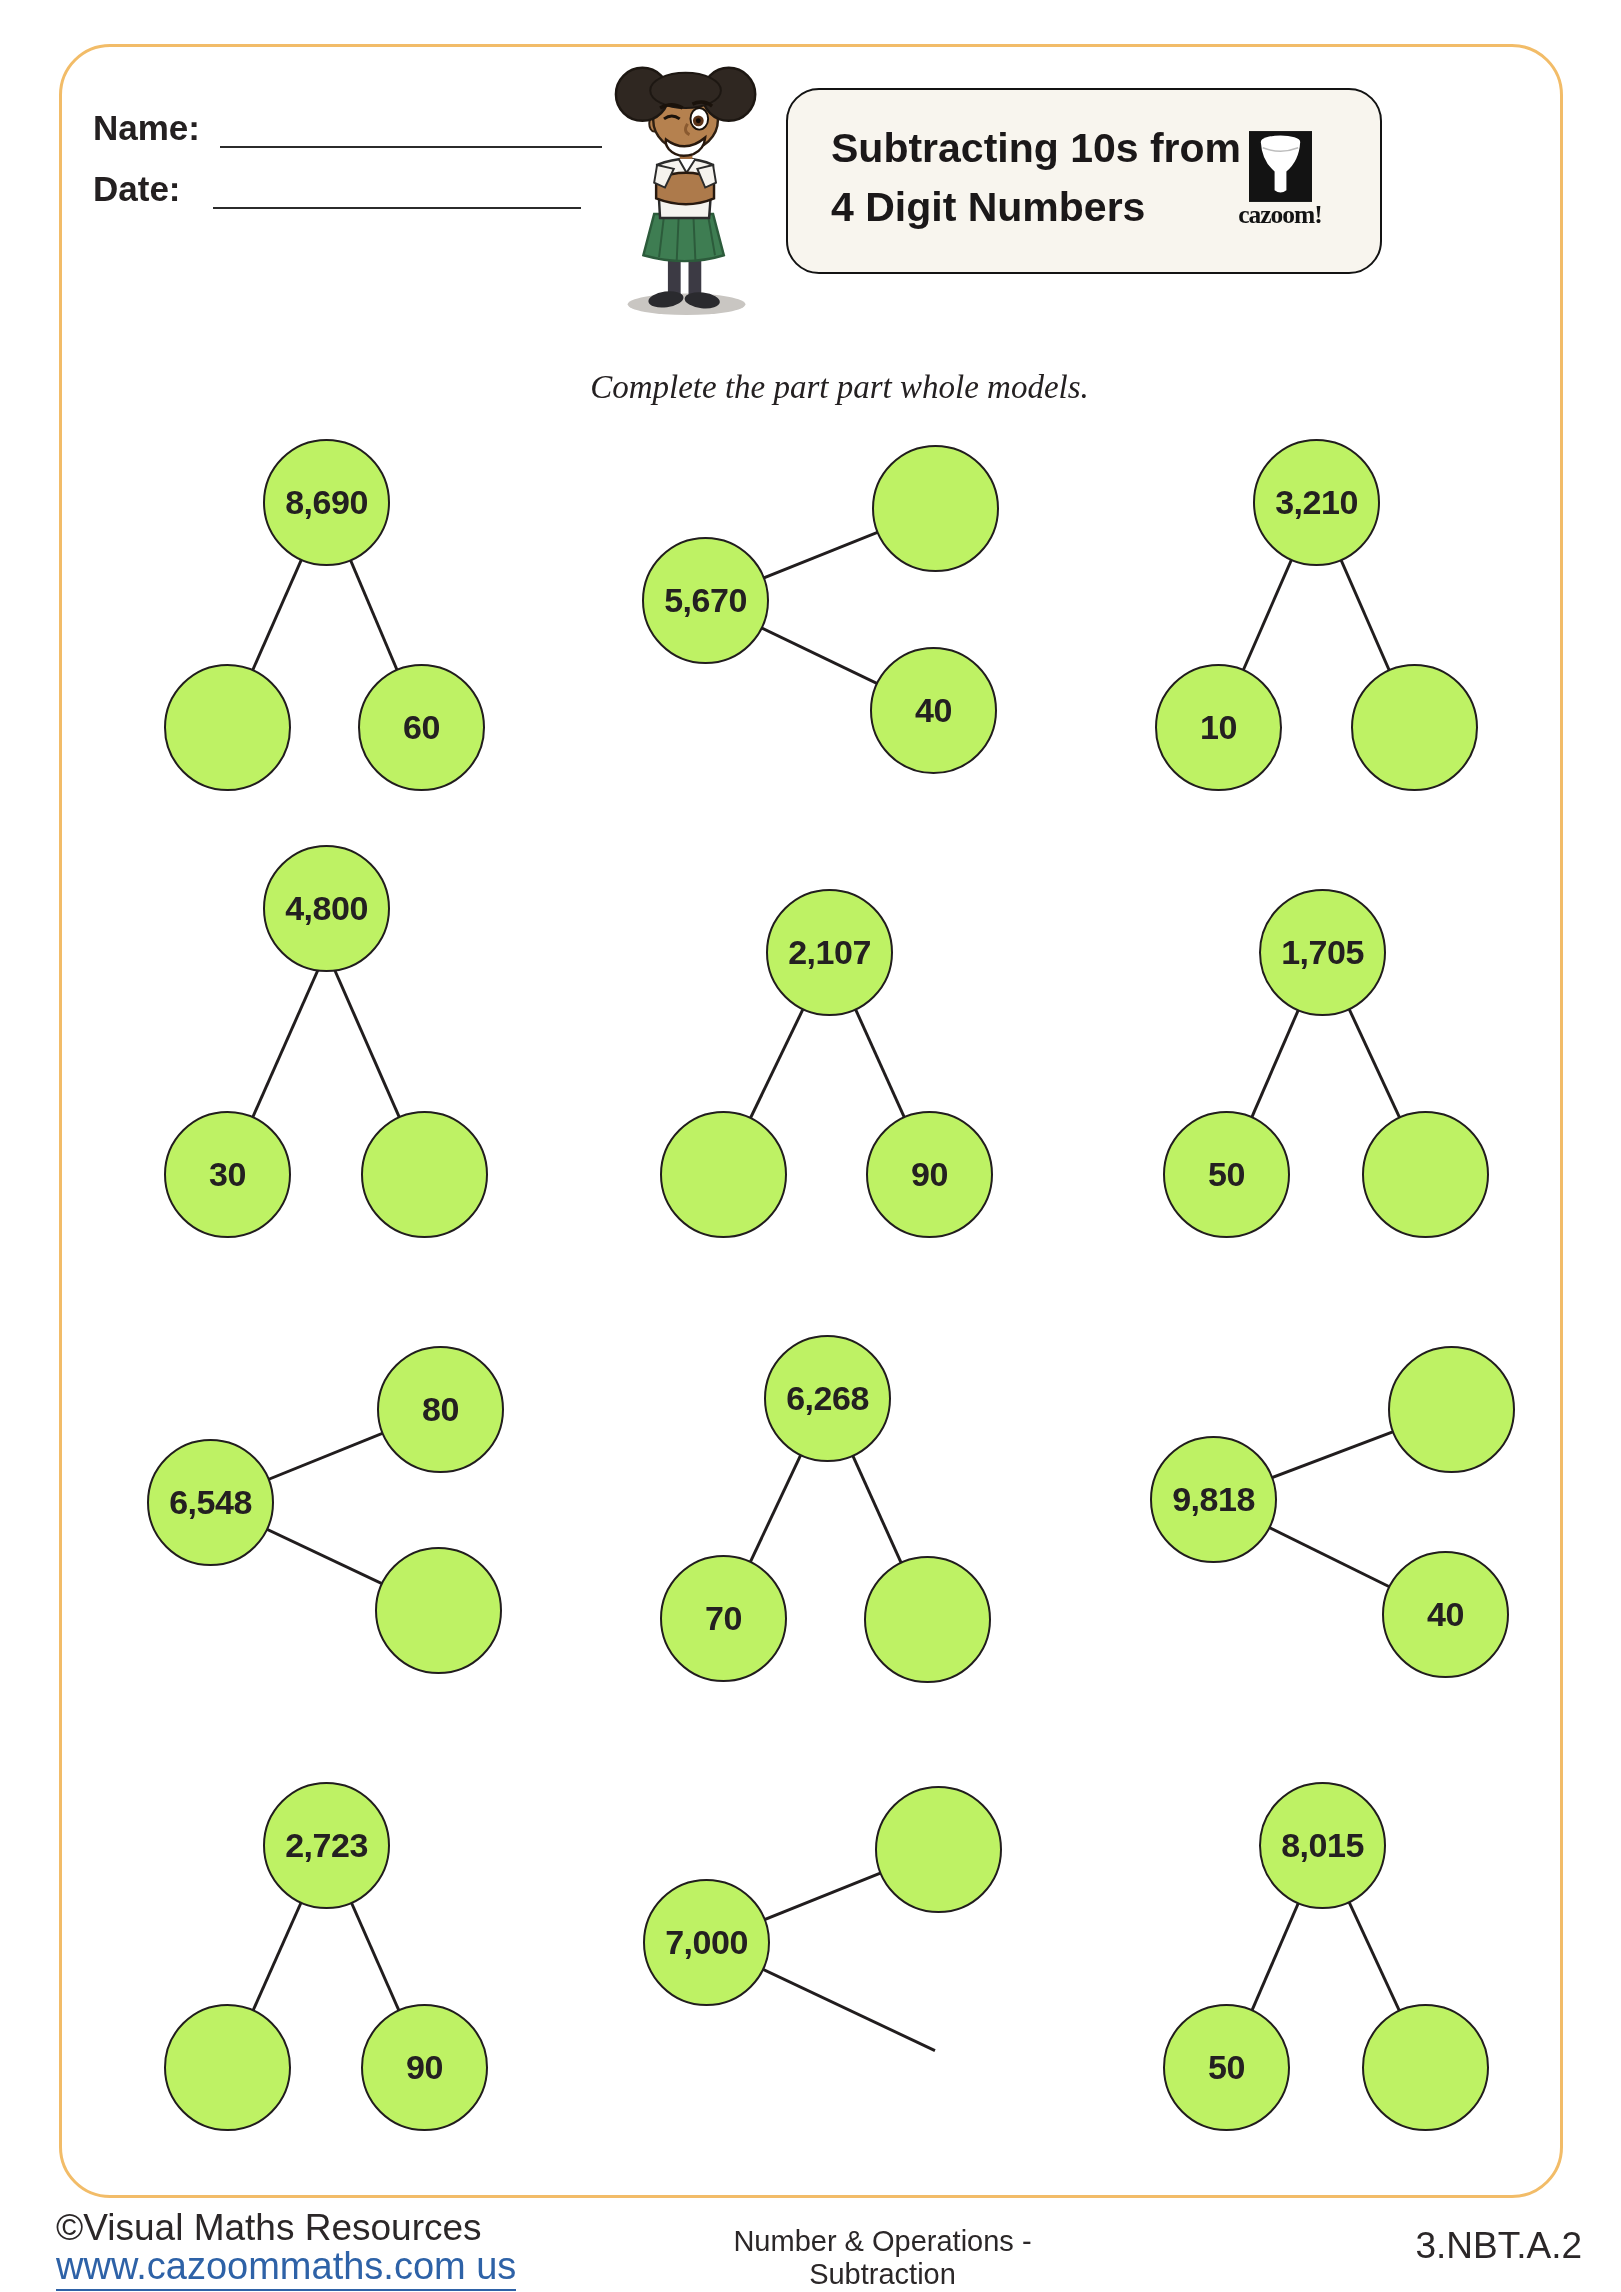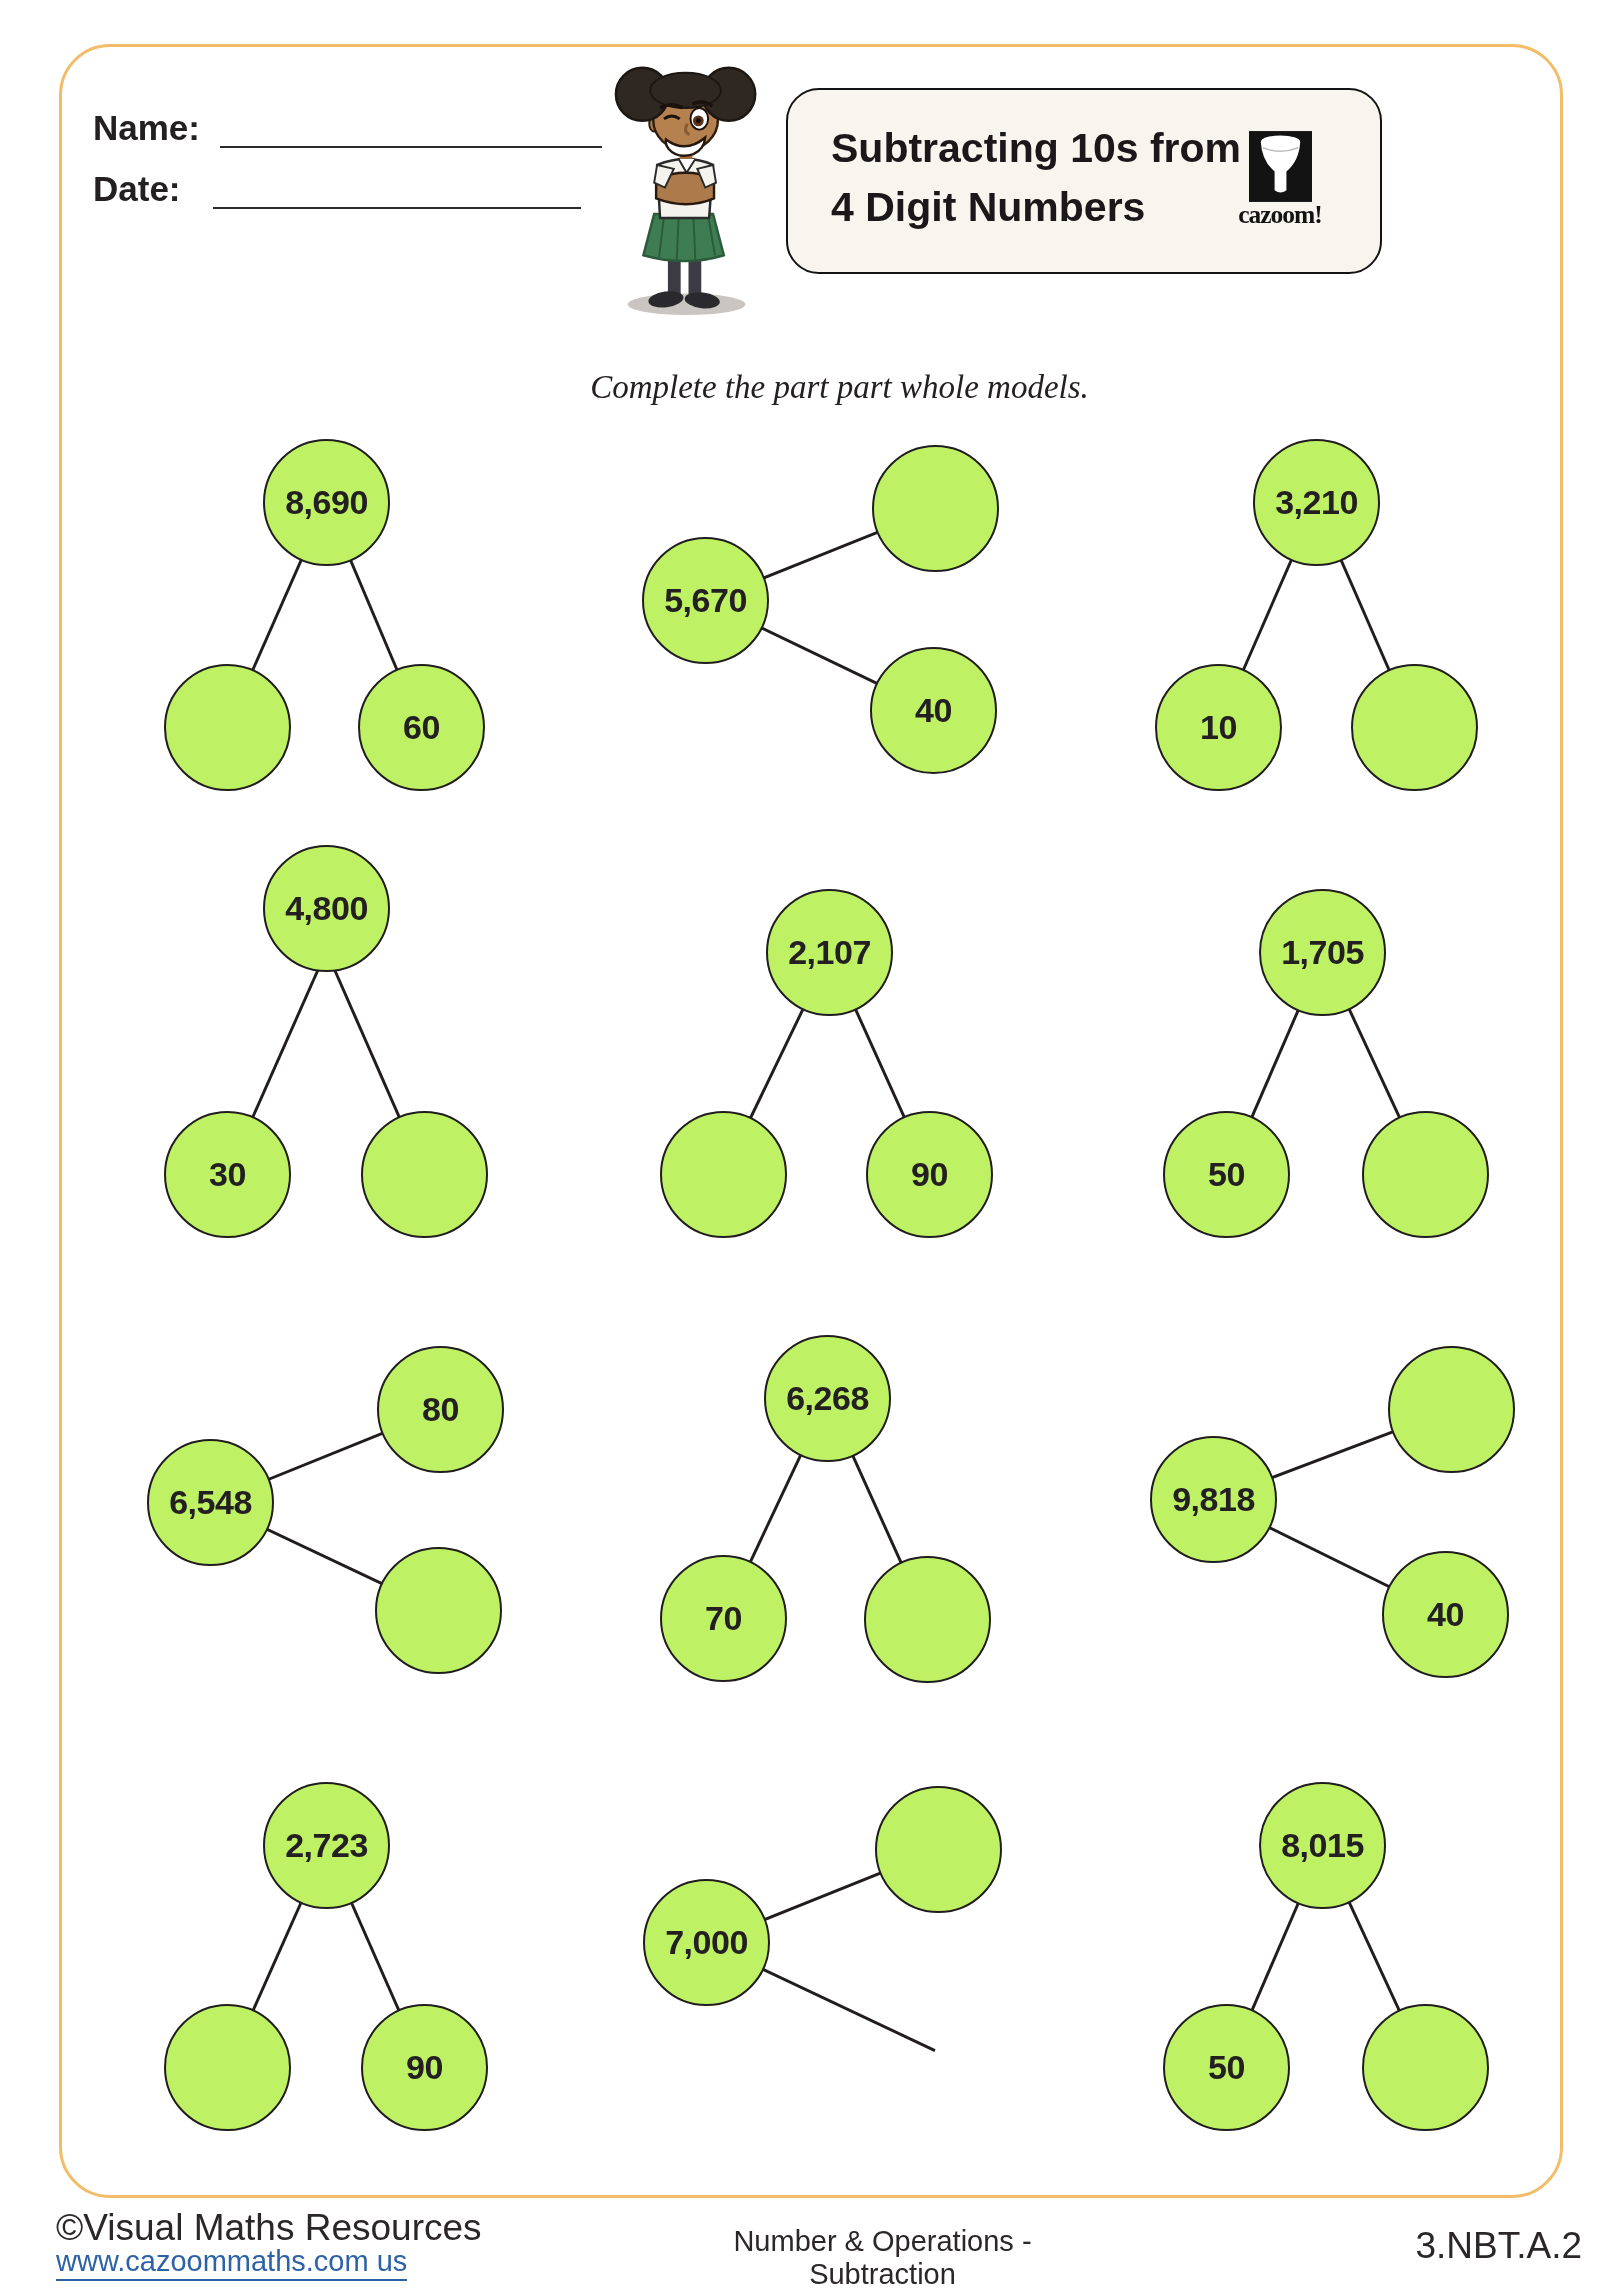"www.cazoommaths.com us" .foot-link { font-size: 29px -> 38px }
